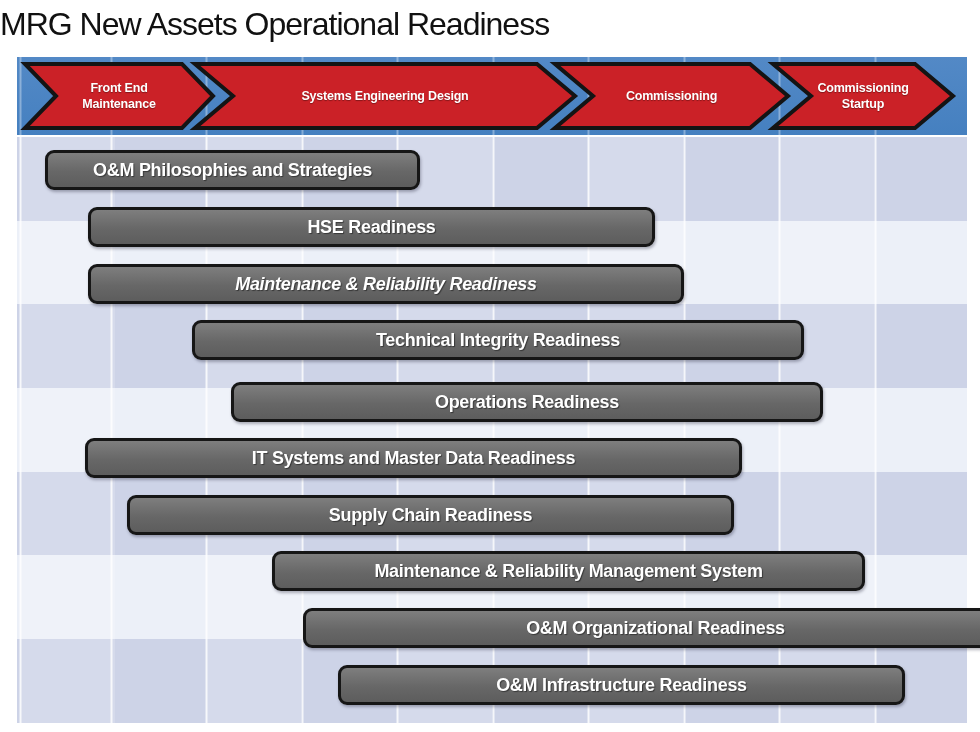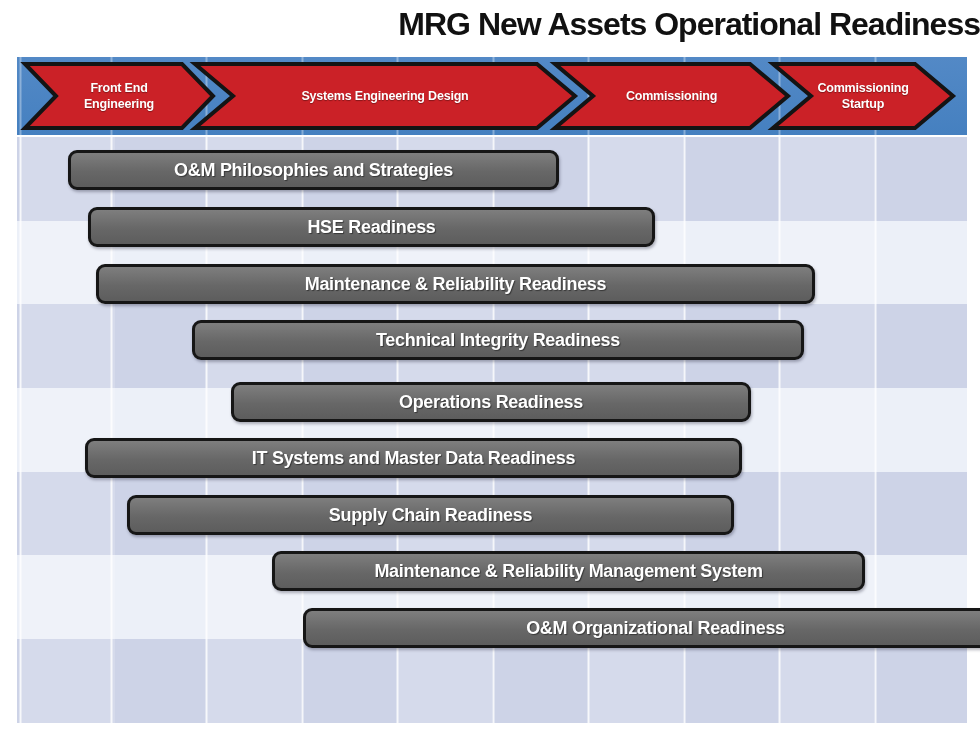"MRG New Assets Operational Readiness" .title { font-weight: bold -> normal; text-align: right -> left }
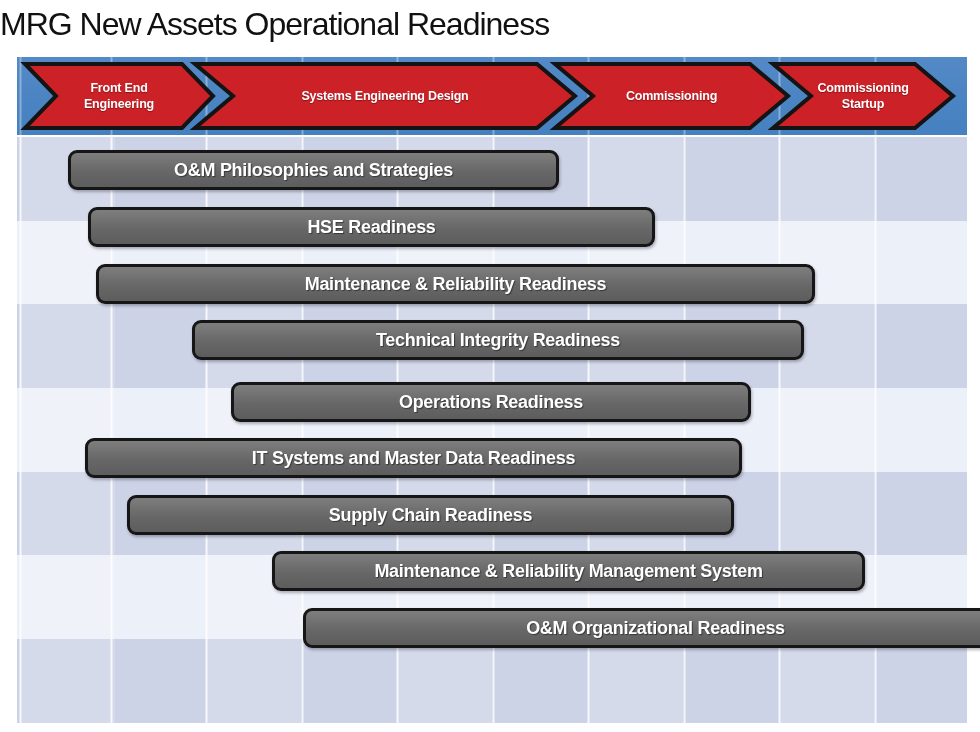"Front End" div.phase-label { text: Engineering -> Maintenance }
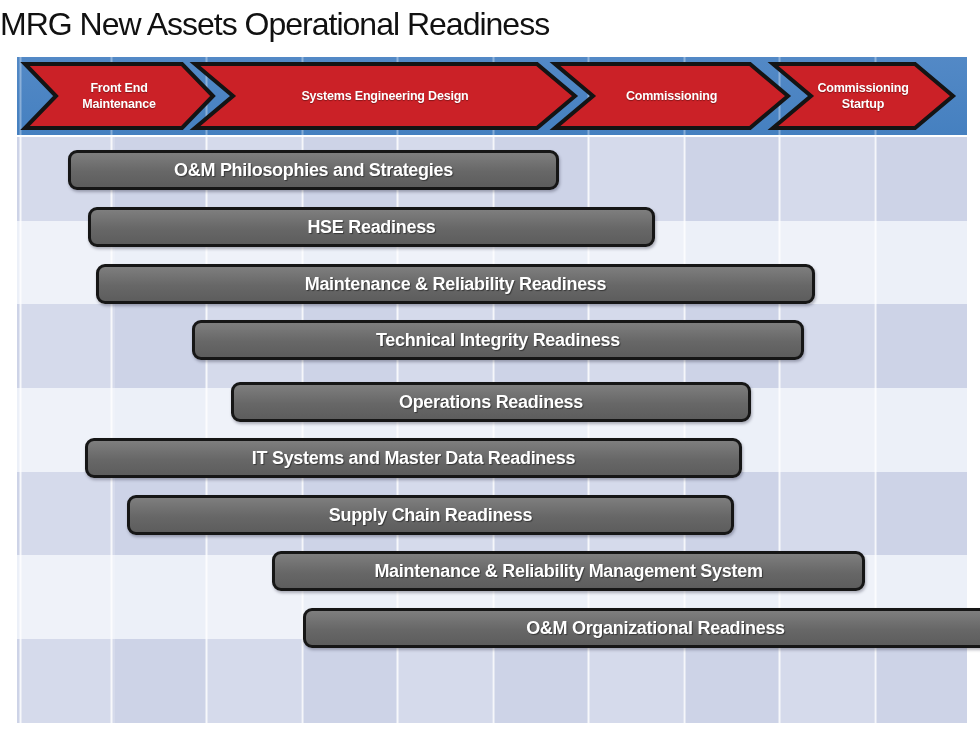"O&M Philosophies and Strategies" div.bar { margin-left: 23px -> none; width: 491px -> 375px }
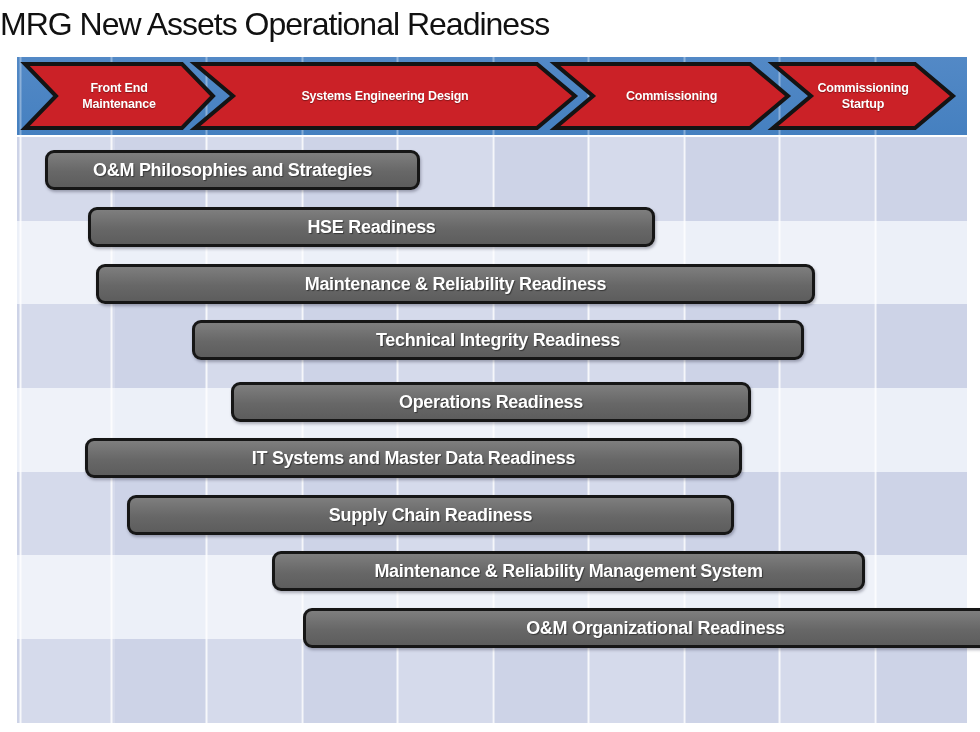"Maintenance & Reliability Readiness" div.bar { font-style: none -> italic; left: 96px -> 88px; width: 719px -> 596px }
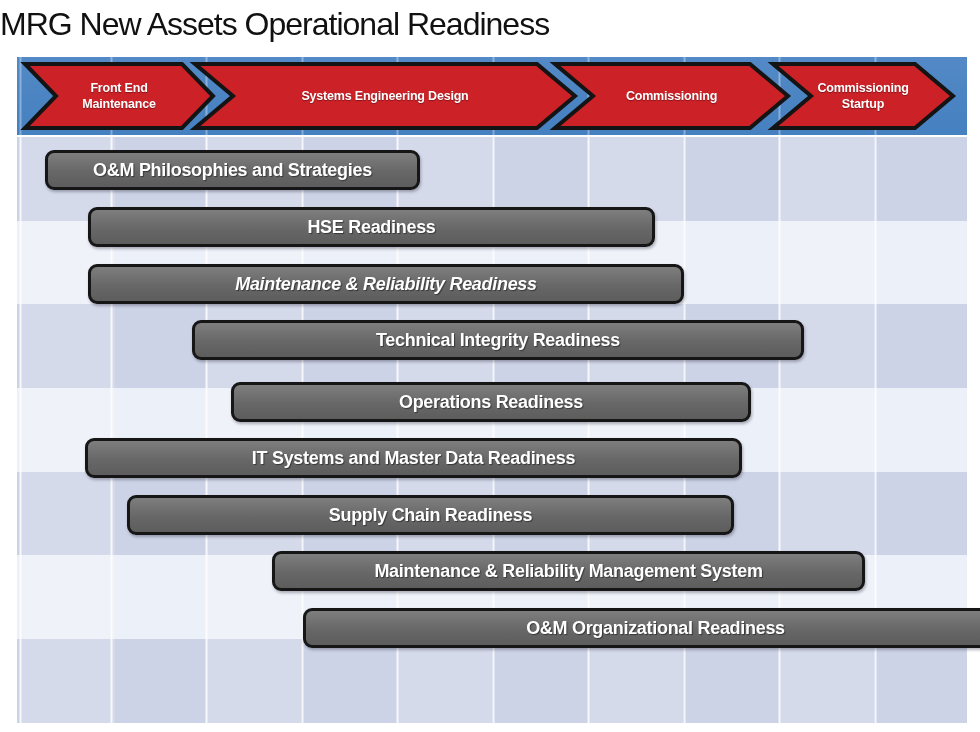"Operations Readiness" div.bar { width: 520px -> 592px }
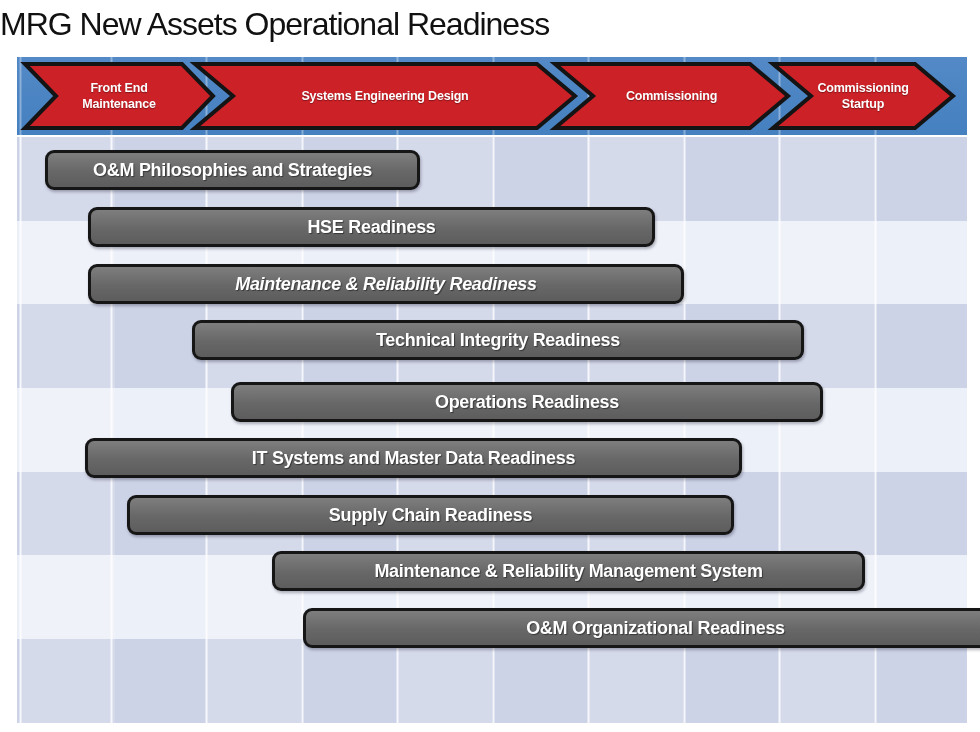"O&M Infrastructure Readiness" div.bar { html: none -> <div>O&amp;M Infrastructure Readiness</div> }
